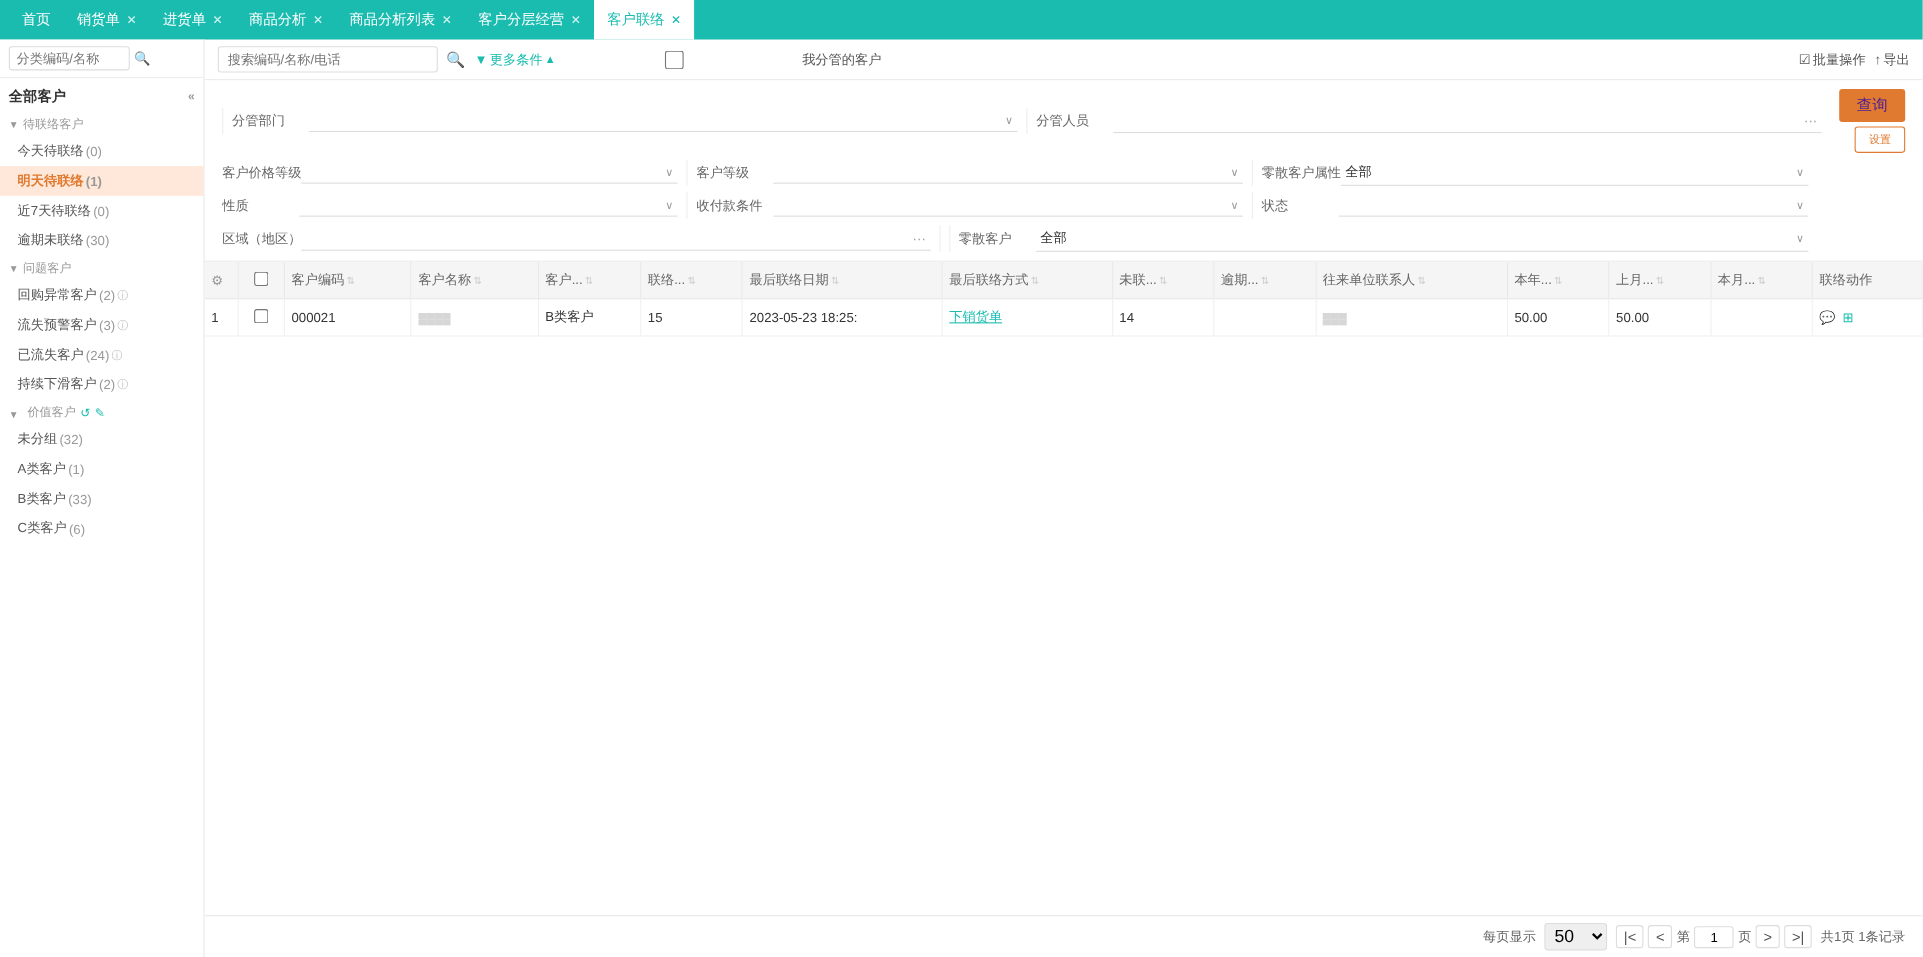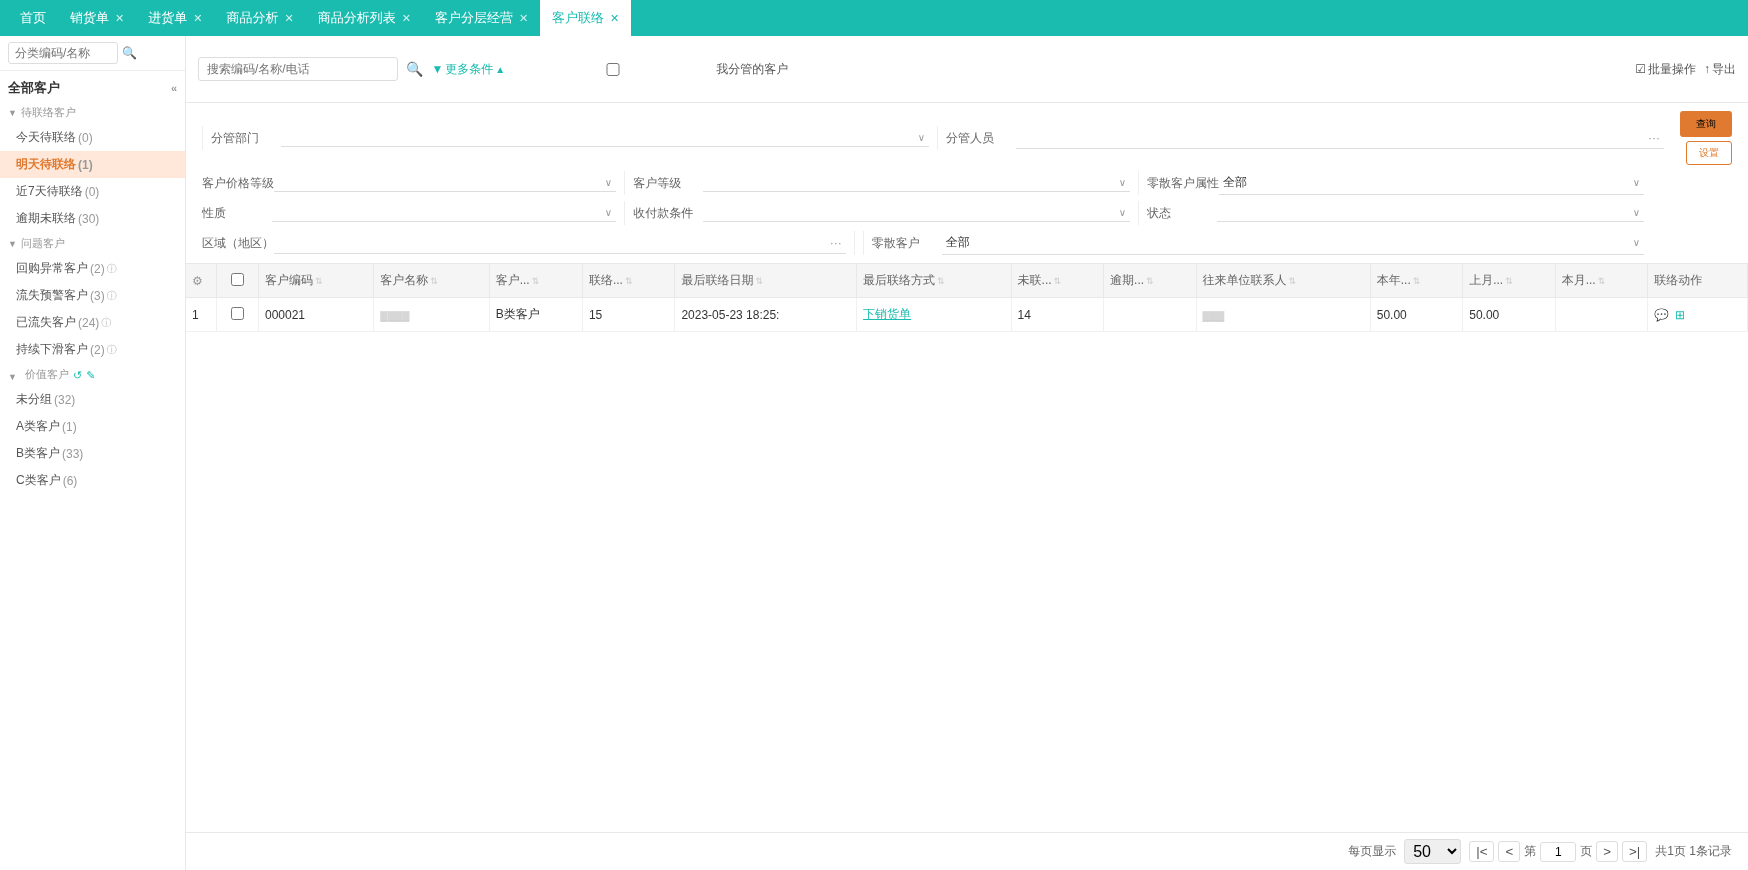"搜索编码/名称/电话" .filter-toolbar { padding: 21px 12px -> 6px 12px }
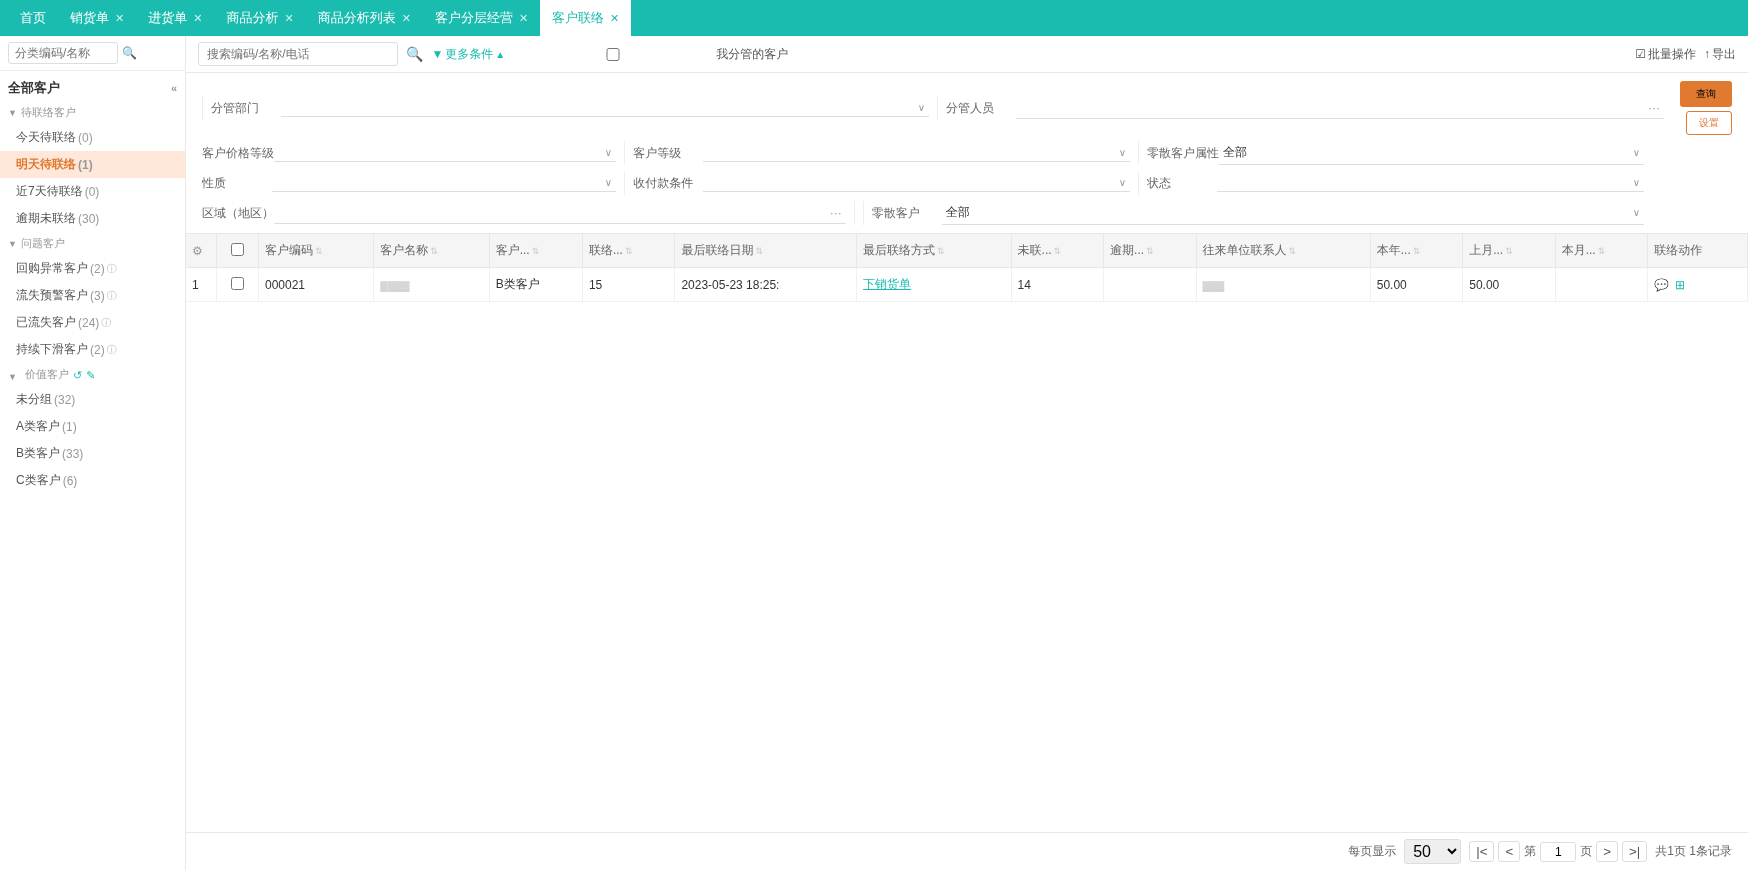"我分管的客户" .filter-toolbar .my-customer { align-items: center -> none; gap: 3px -> 16px }
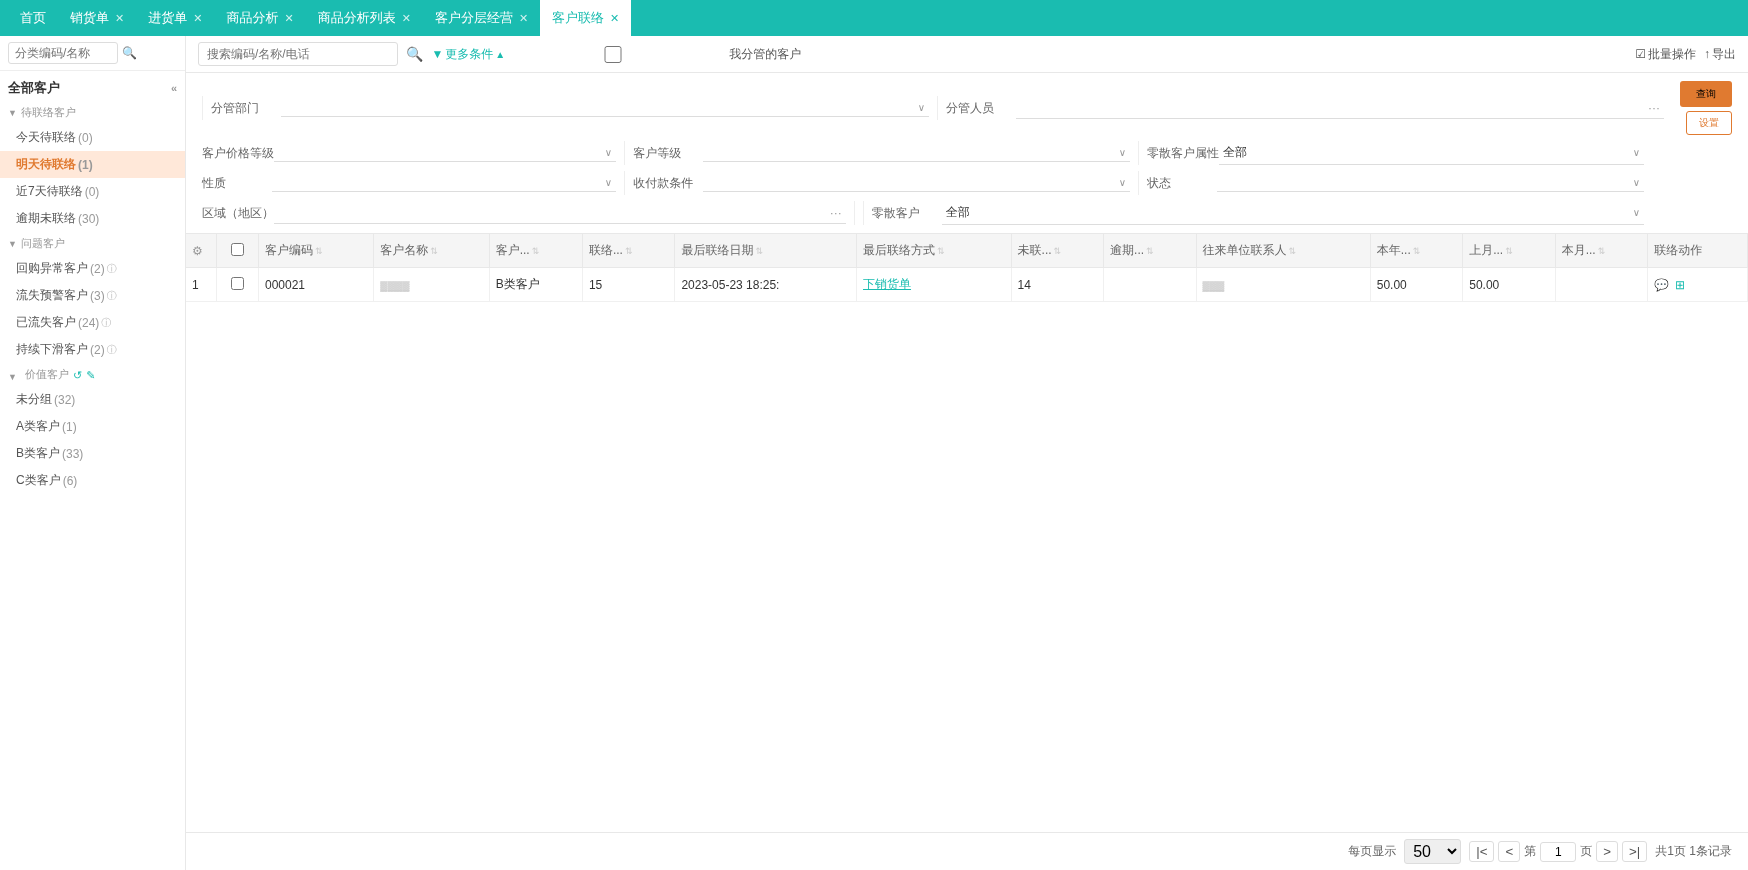"查询" .query-btn { color: #000000 -> #4c1d95; font-size: 10px -> 14px }
